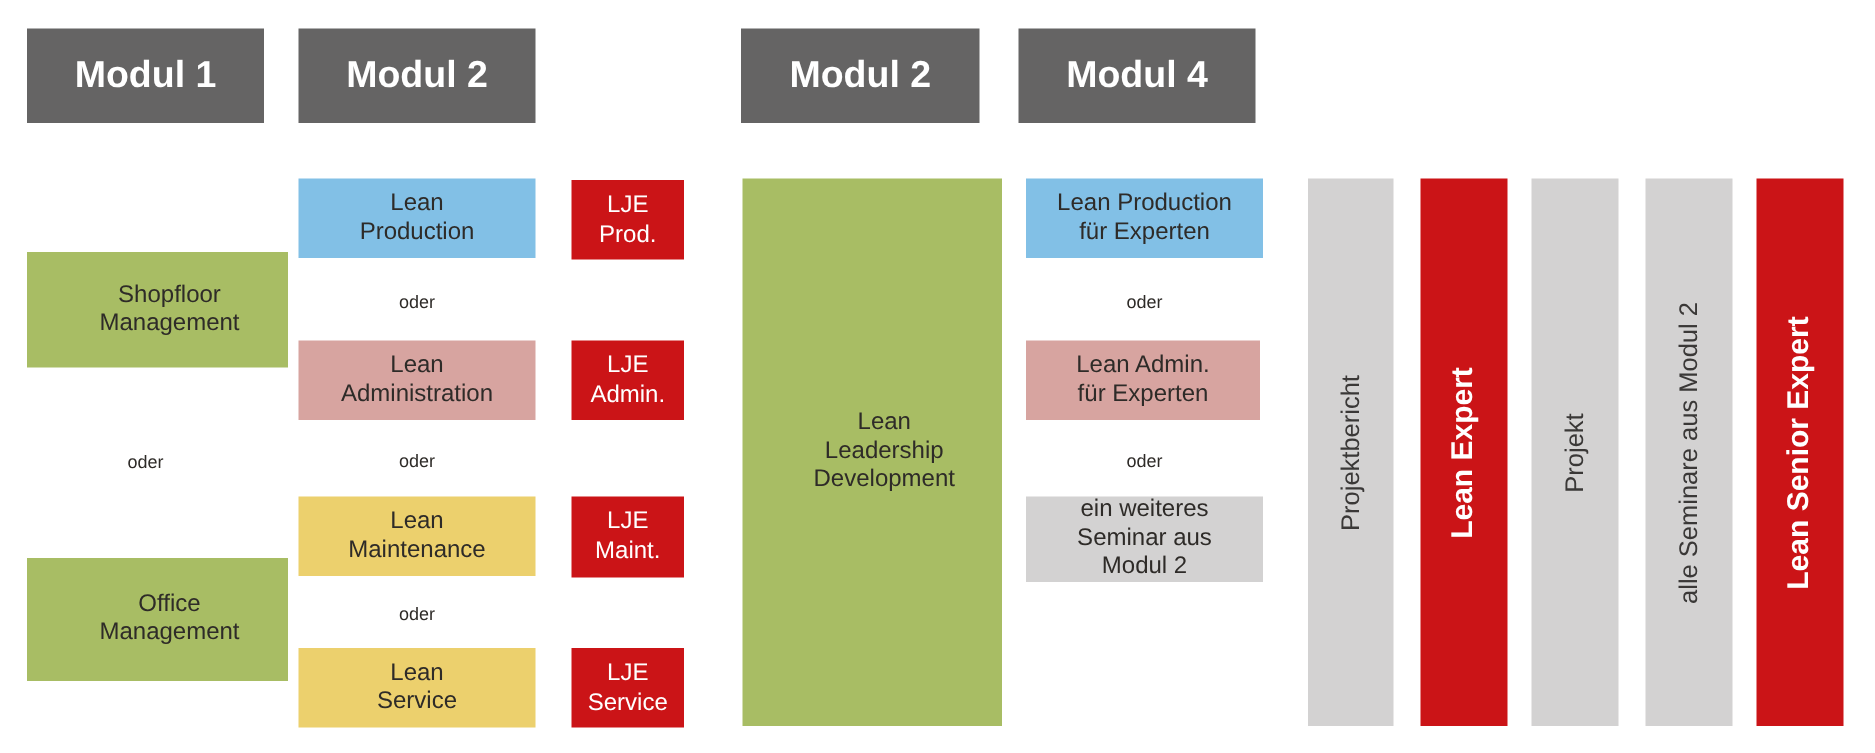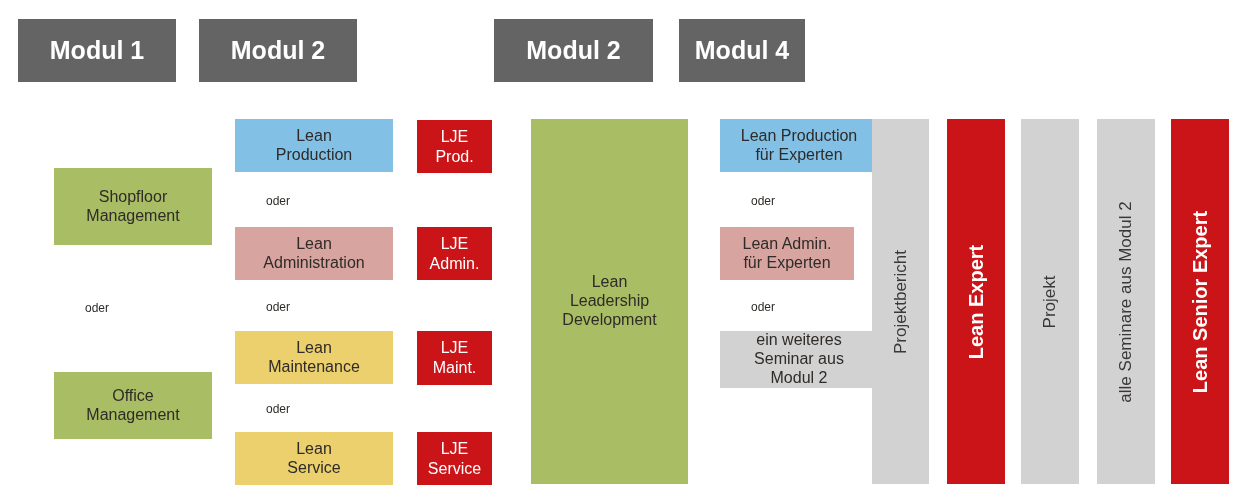"Modul 4" div.hdr { width: 126px -> 158px }
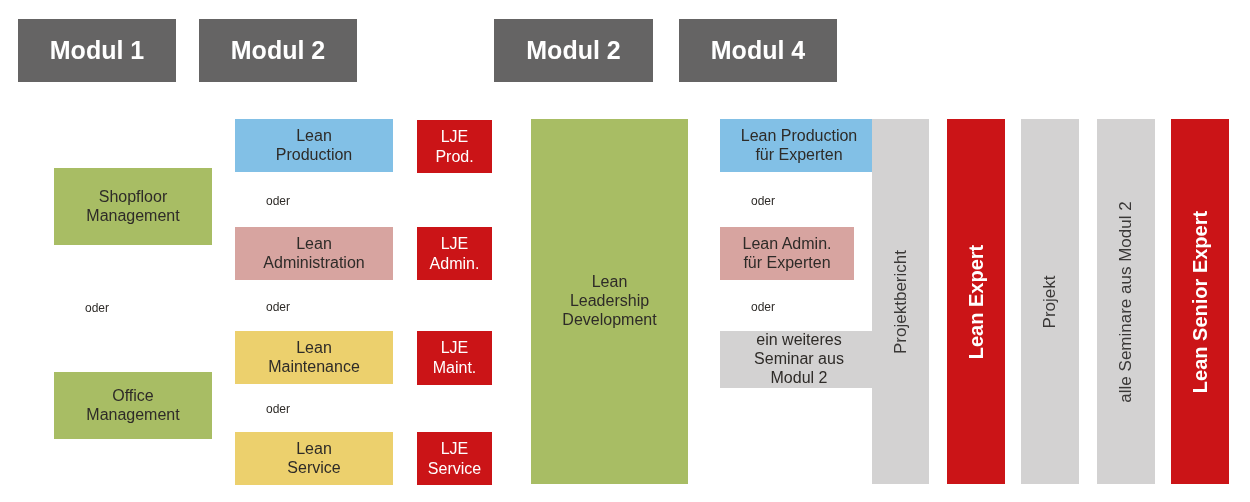"Lean" .box { margin-left: 36px -> none }
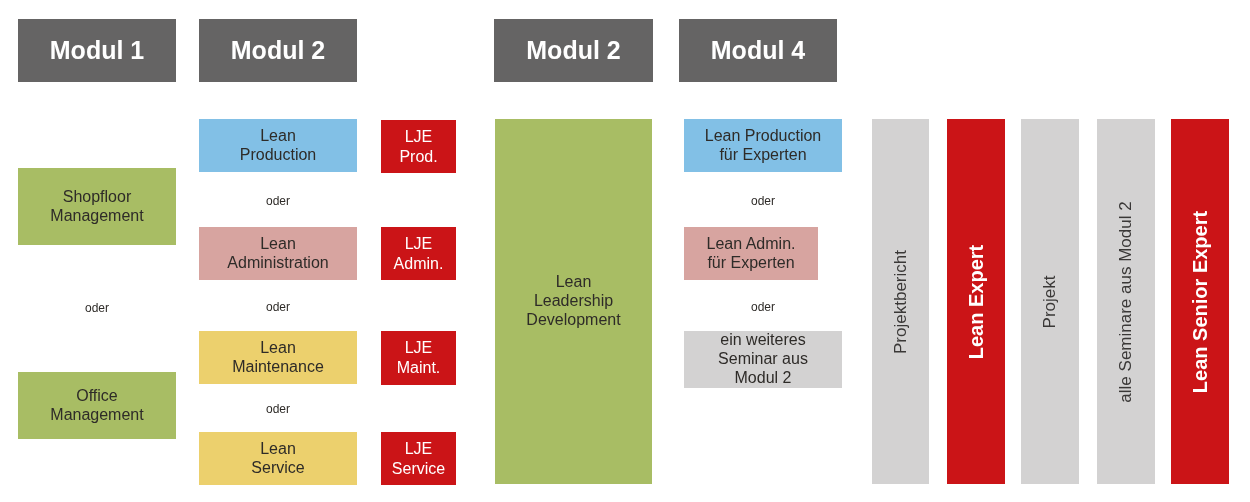"Shopfloor" .c-green { padding-left: none -> 16px }
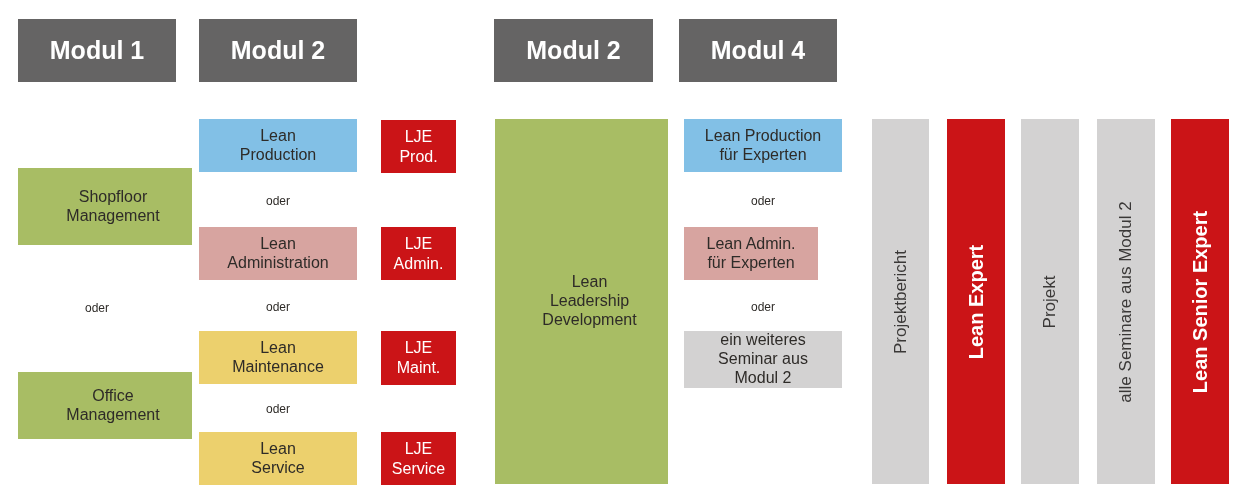"Lean Admin." div.box { width: 134px -> 156px }
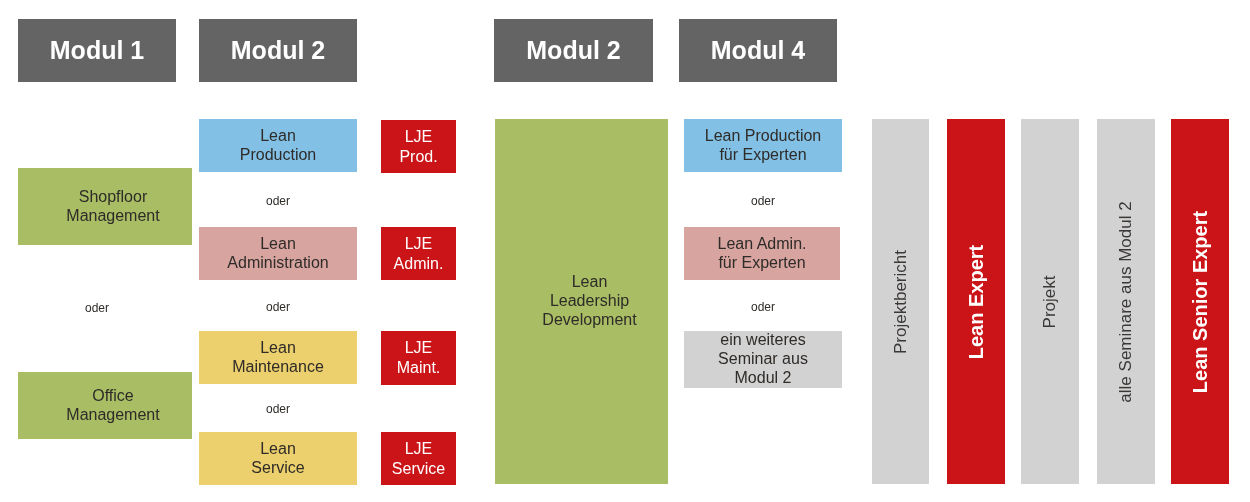"Office" div.box { height: 67px -> 82px }
